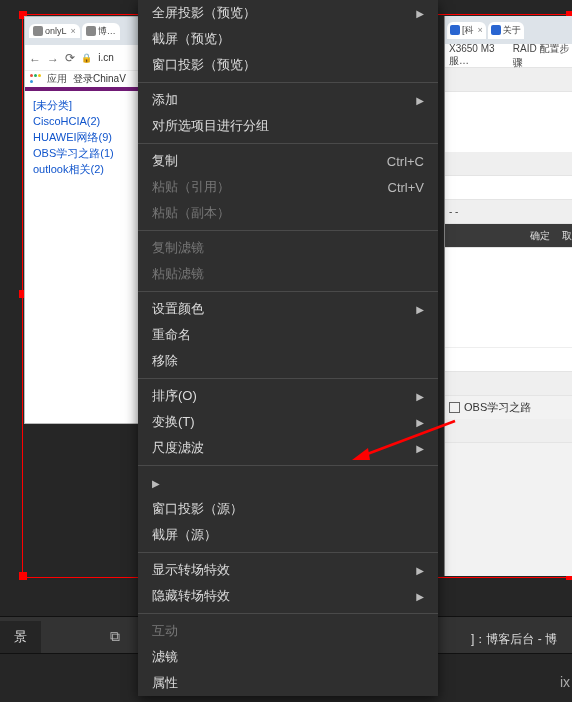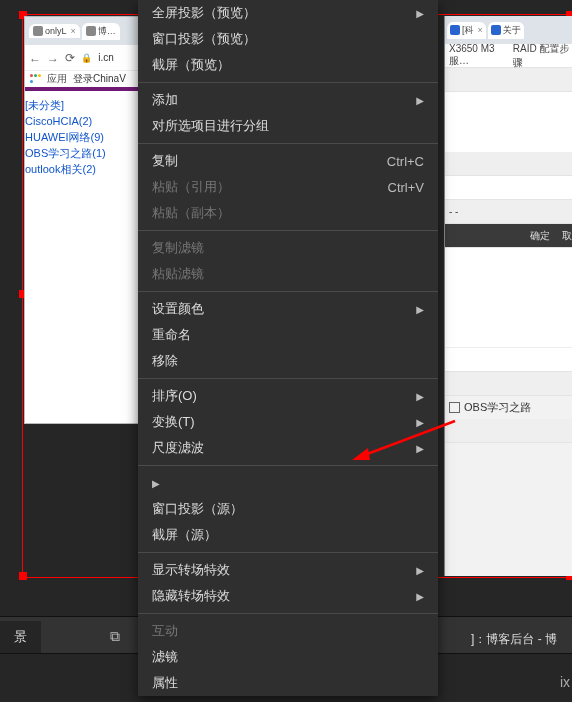"窗口投影（预览）" div.item { order: before "截屏（预览）" -> after "截屏（预览）" }
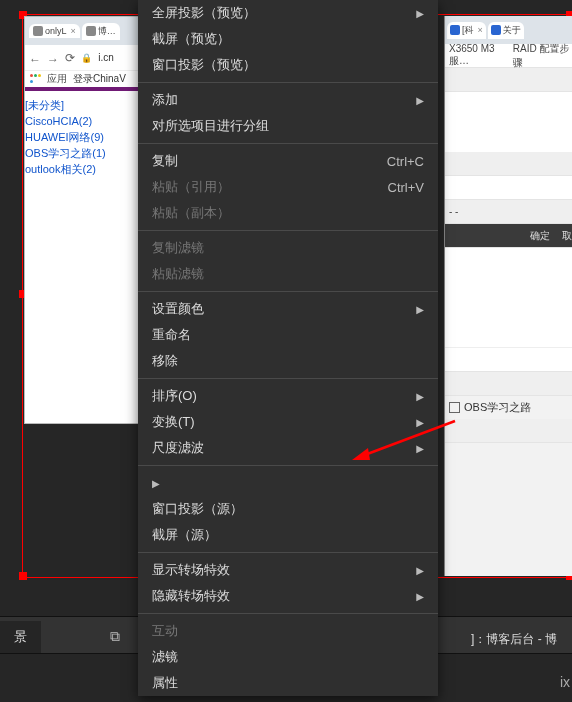"[未分类]" .browser-capture .sidebar-list { padding: 6px 0 -> 6px 8px }
